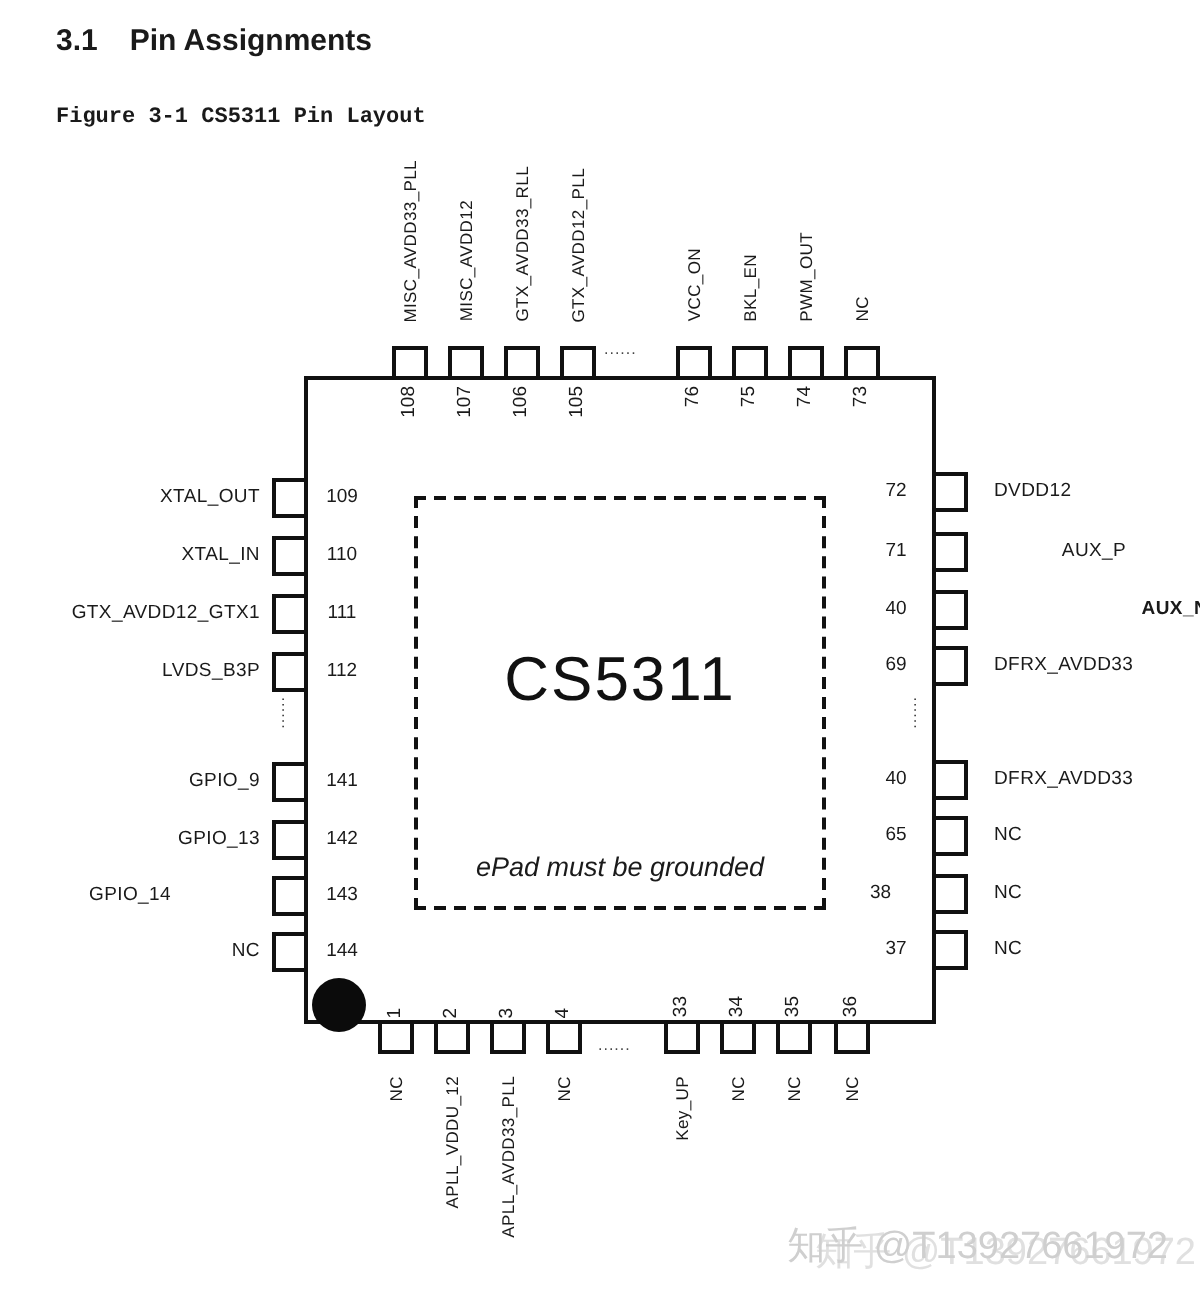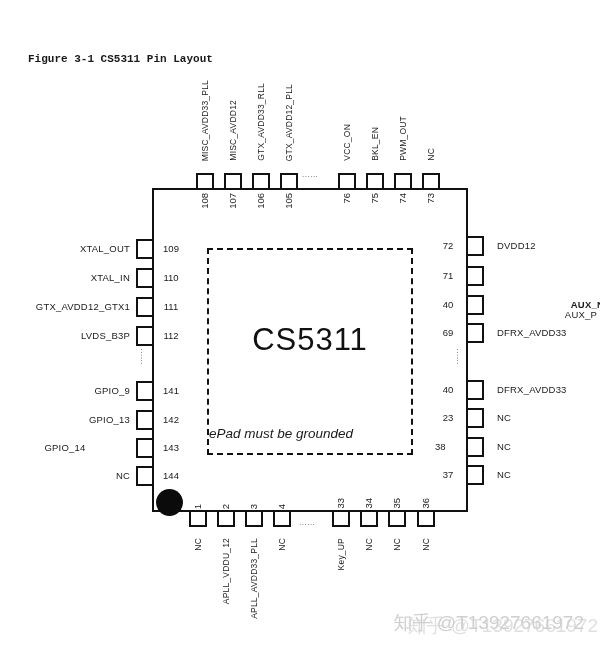"3.1" div.section-title { html: none -> <div> <span>3.1</span> <span>Pin Assignments</span> </div> }
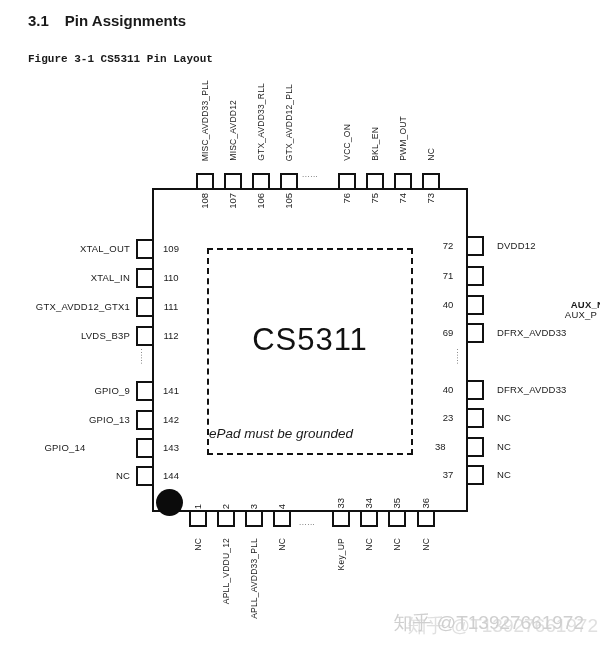"AUX_P" div.hlabel { margin-top: 39px -> none; text-align: right -> center }
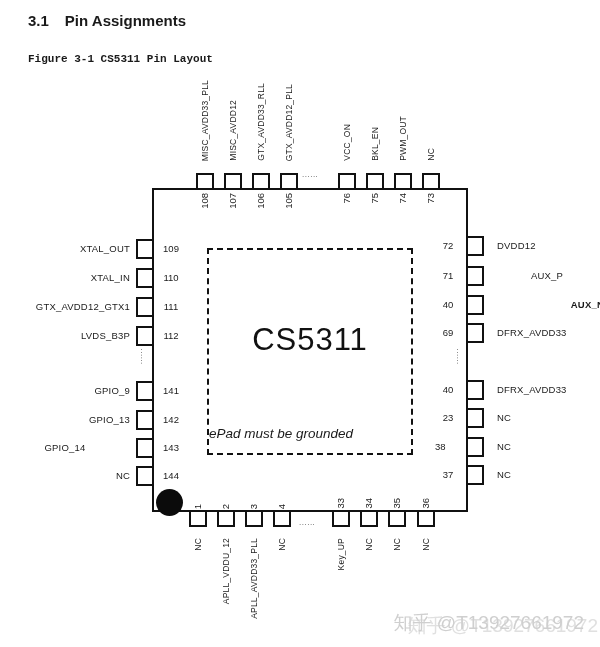"23" div.num-h { text: 23 -> 65 }
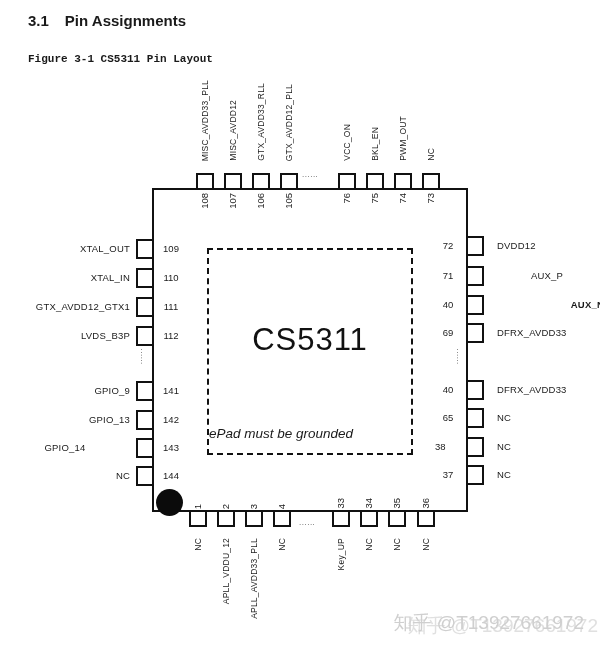"ePad must be grounded" .epad-note { text-align: left -> center }
